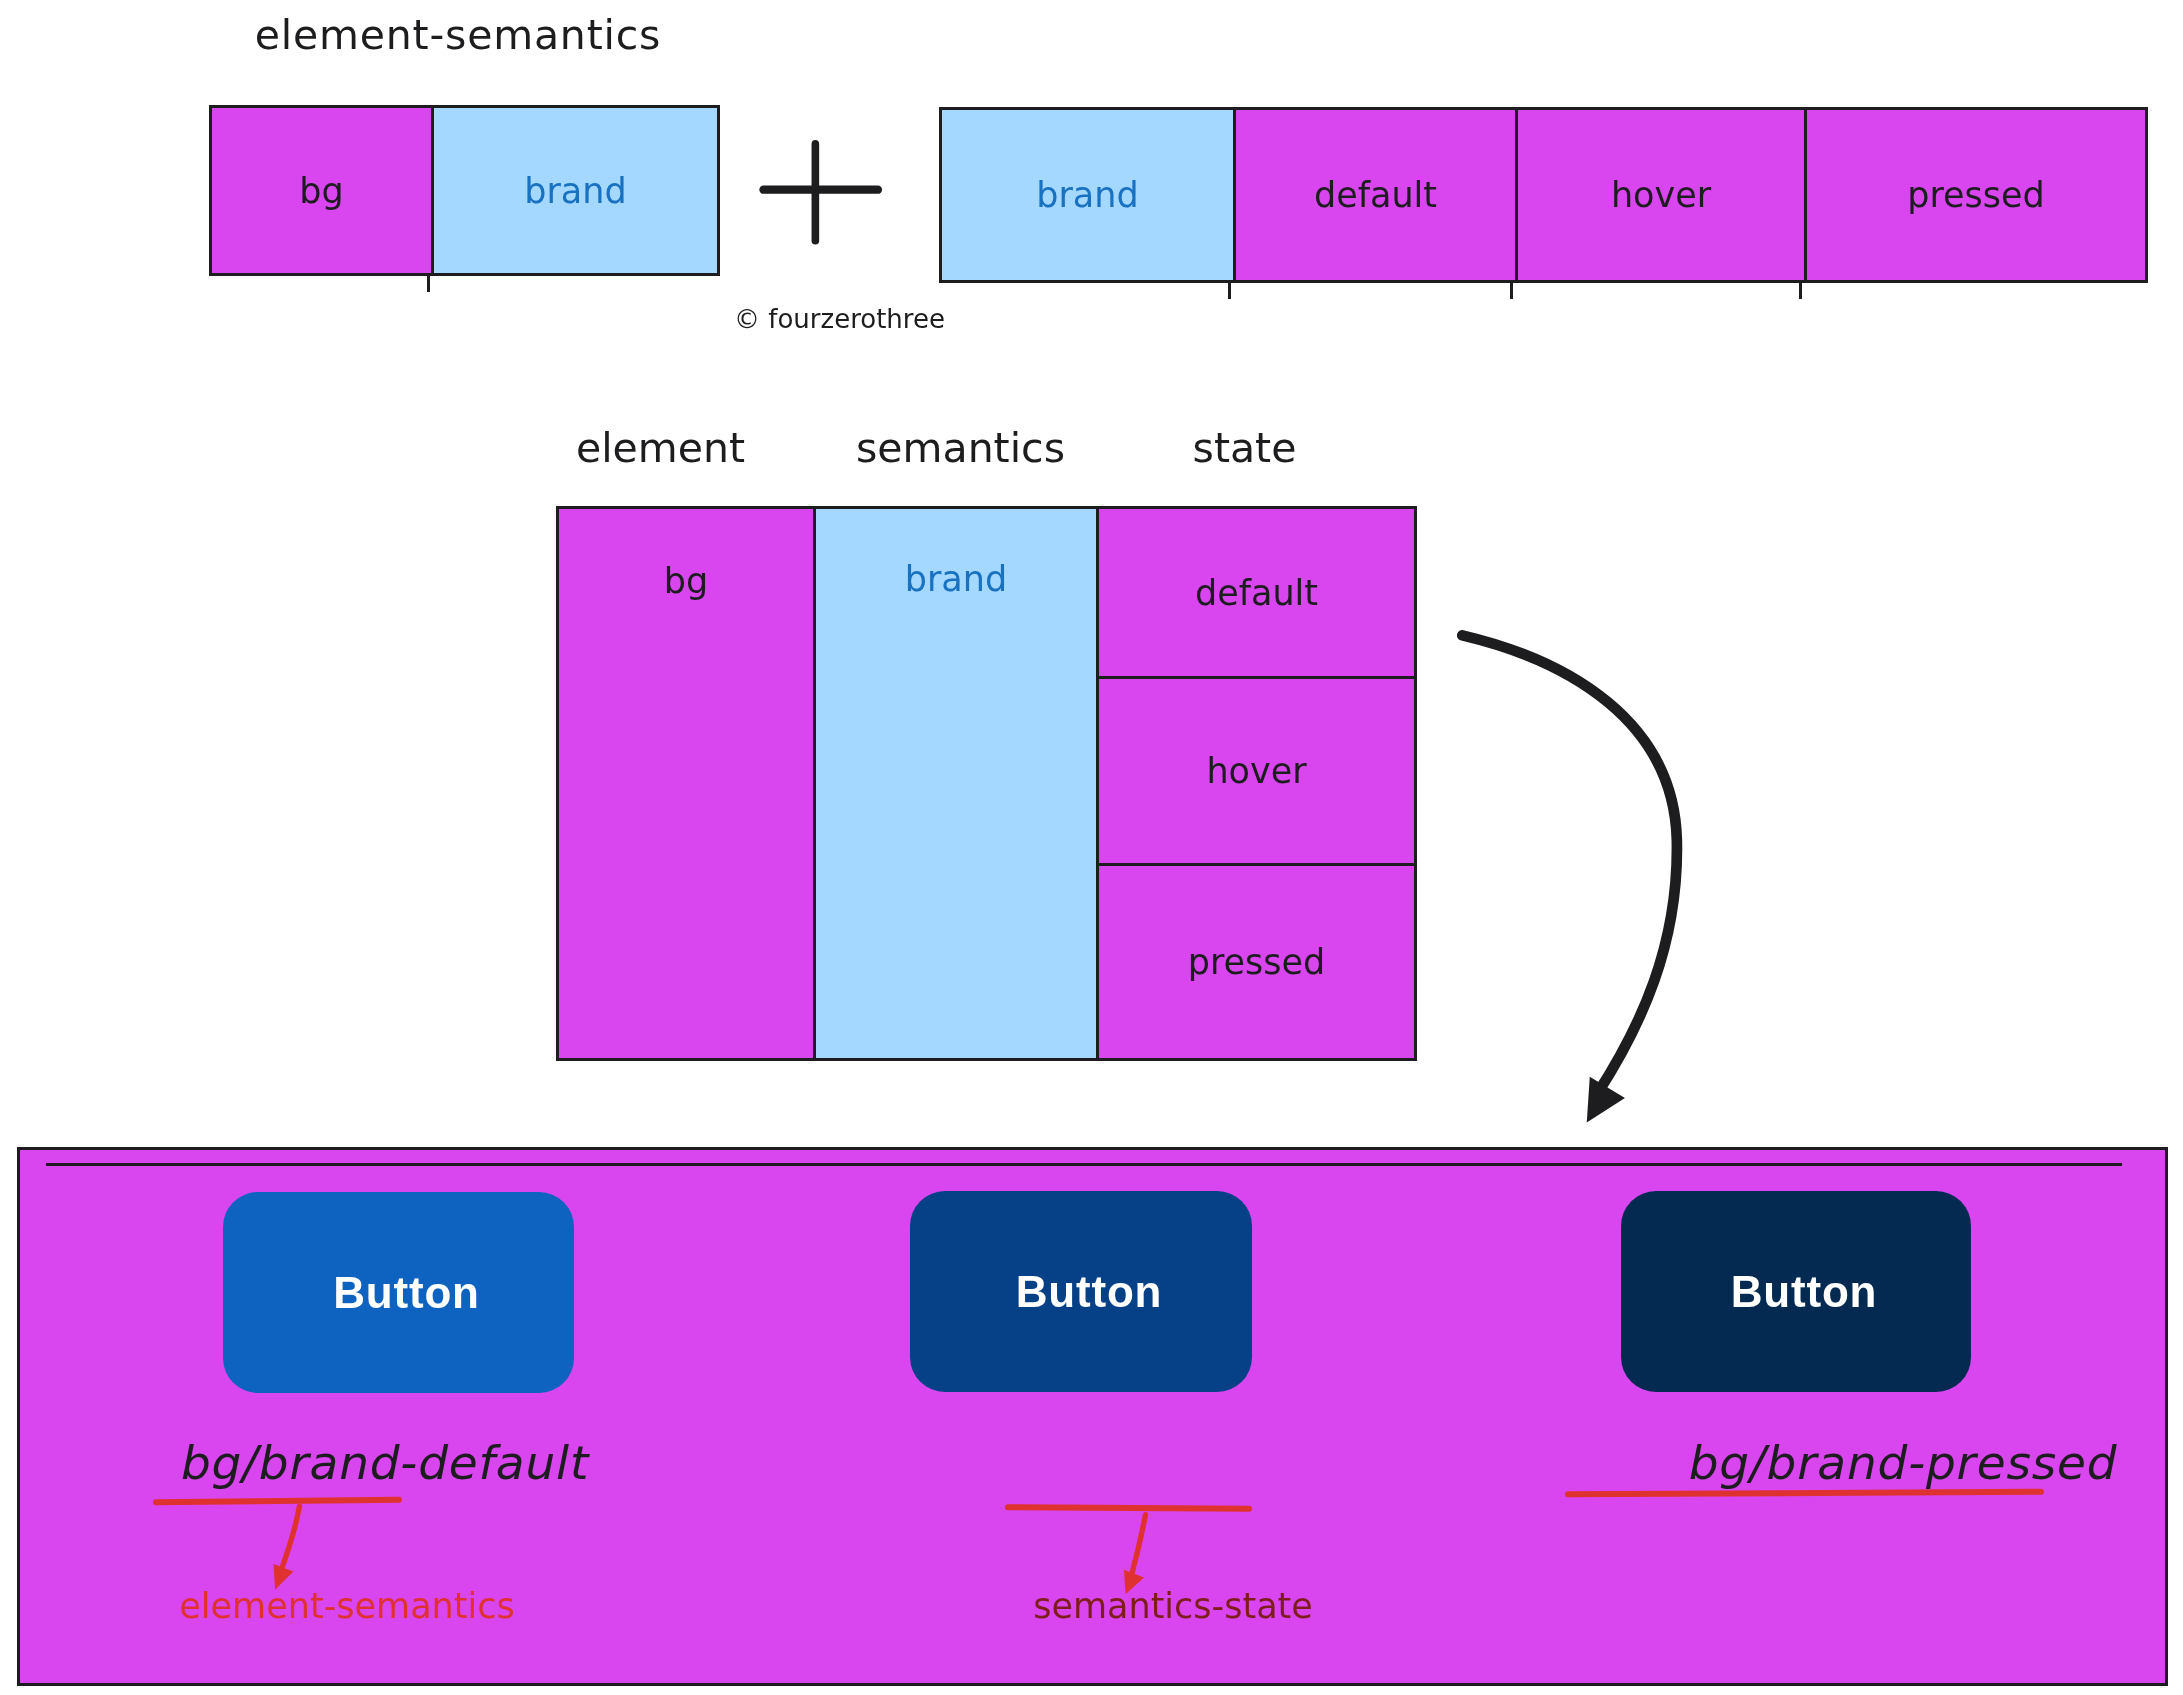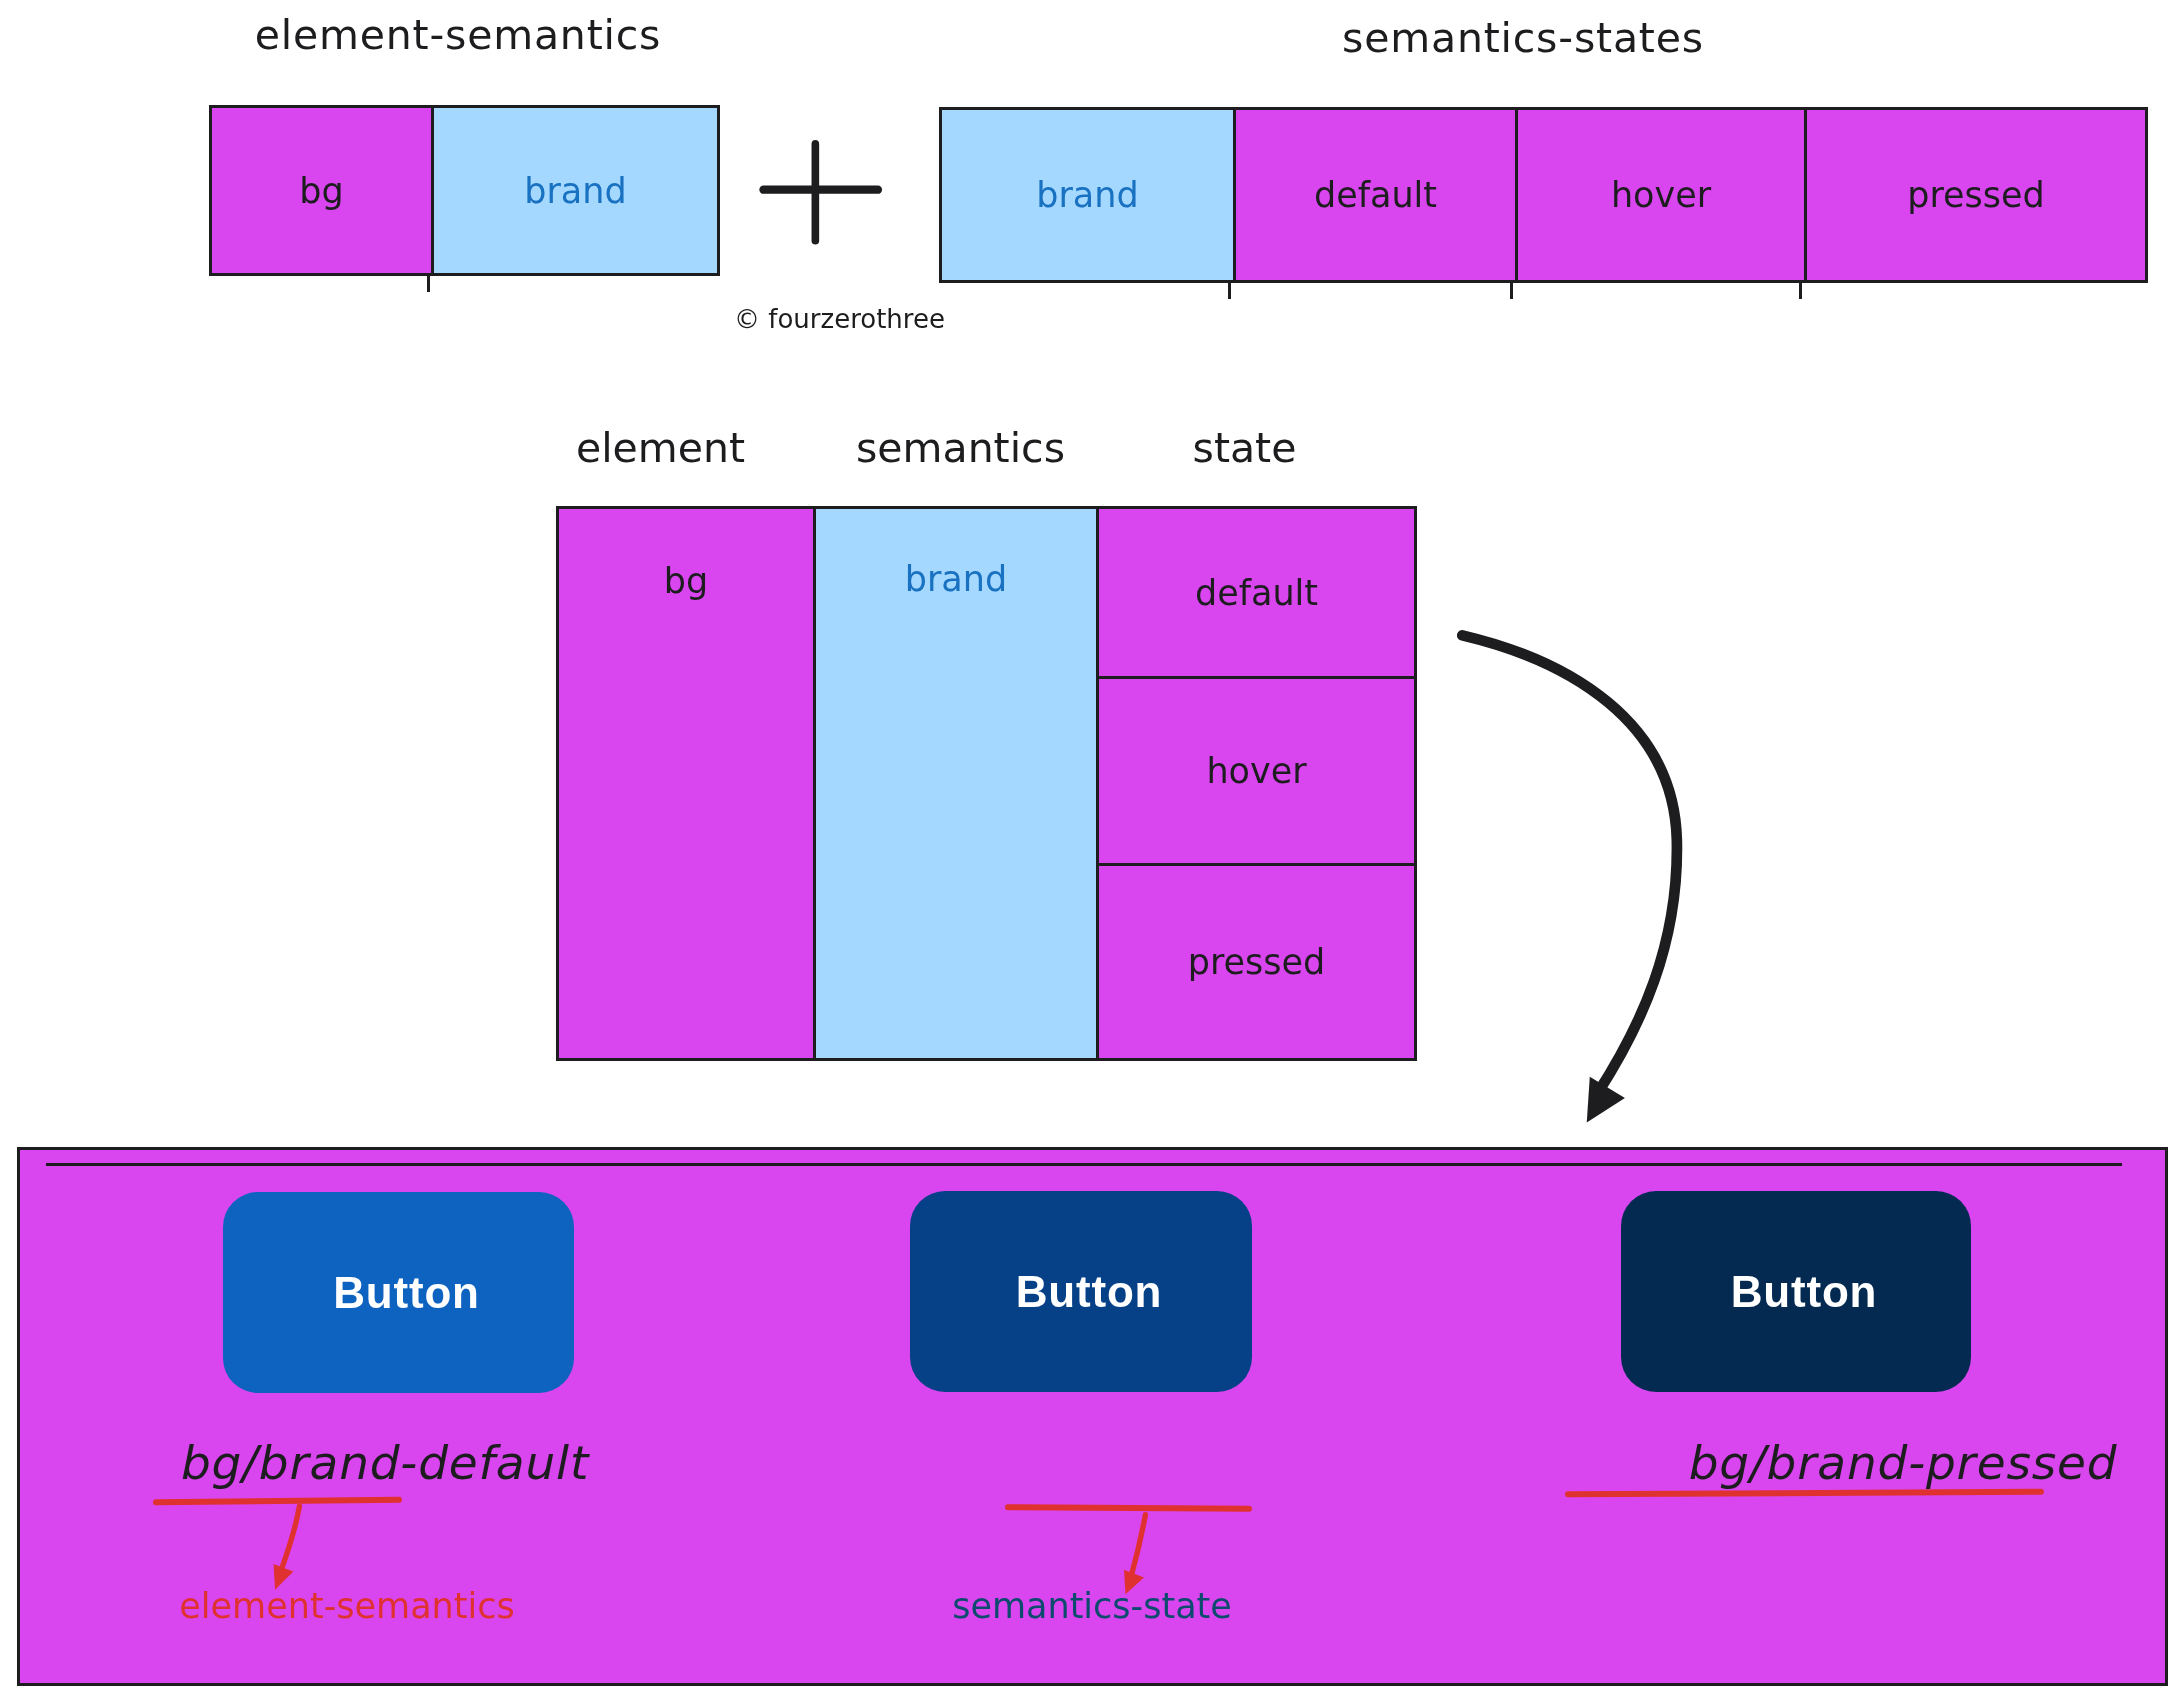"semantics-states" div.abs { html: <div>semantics-states</div> -> none }
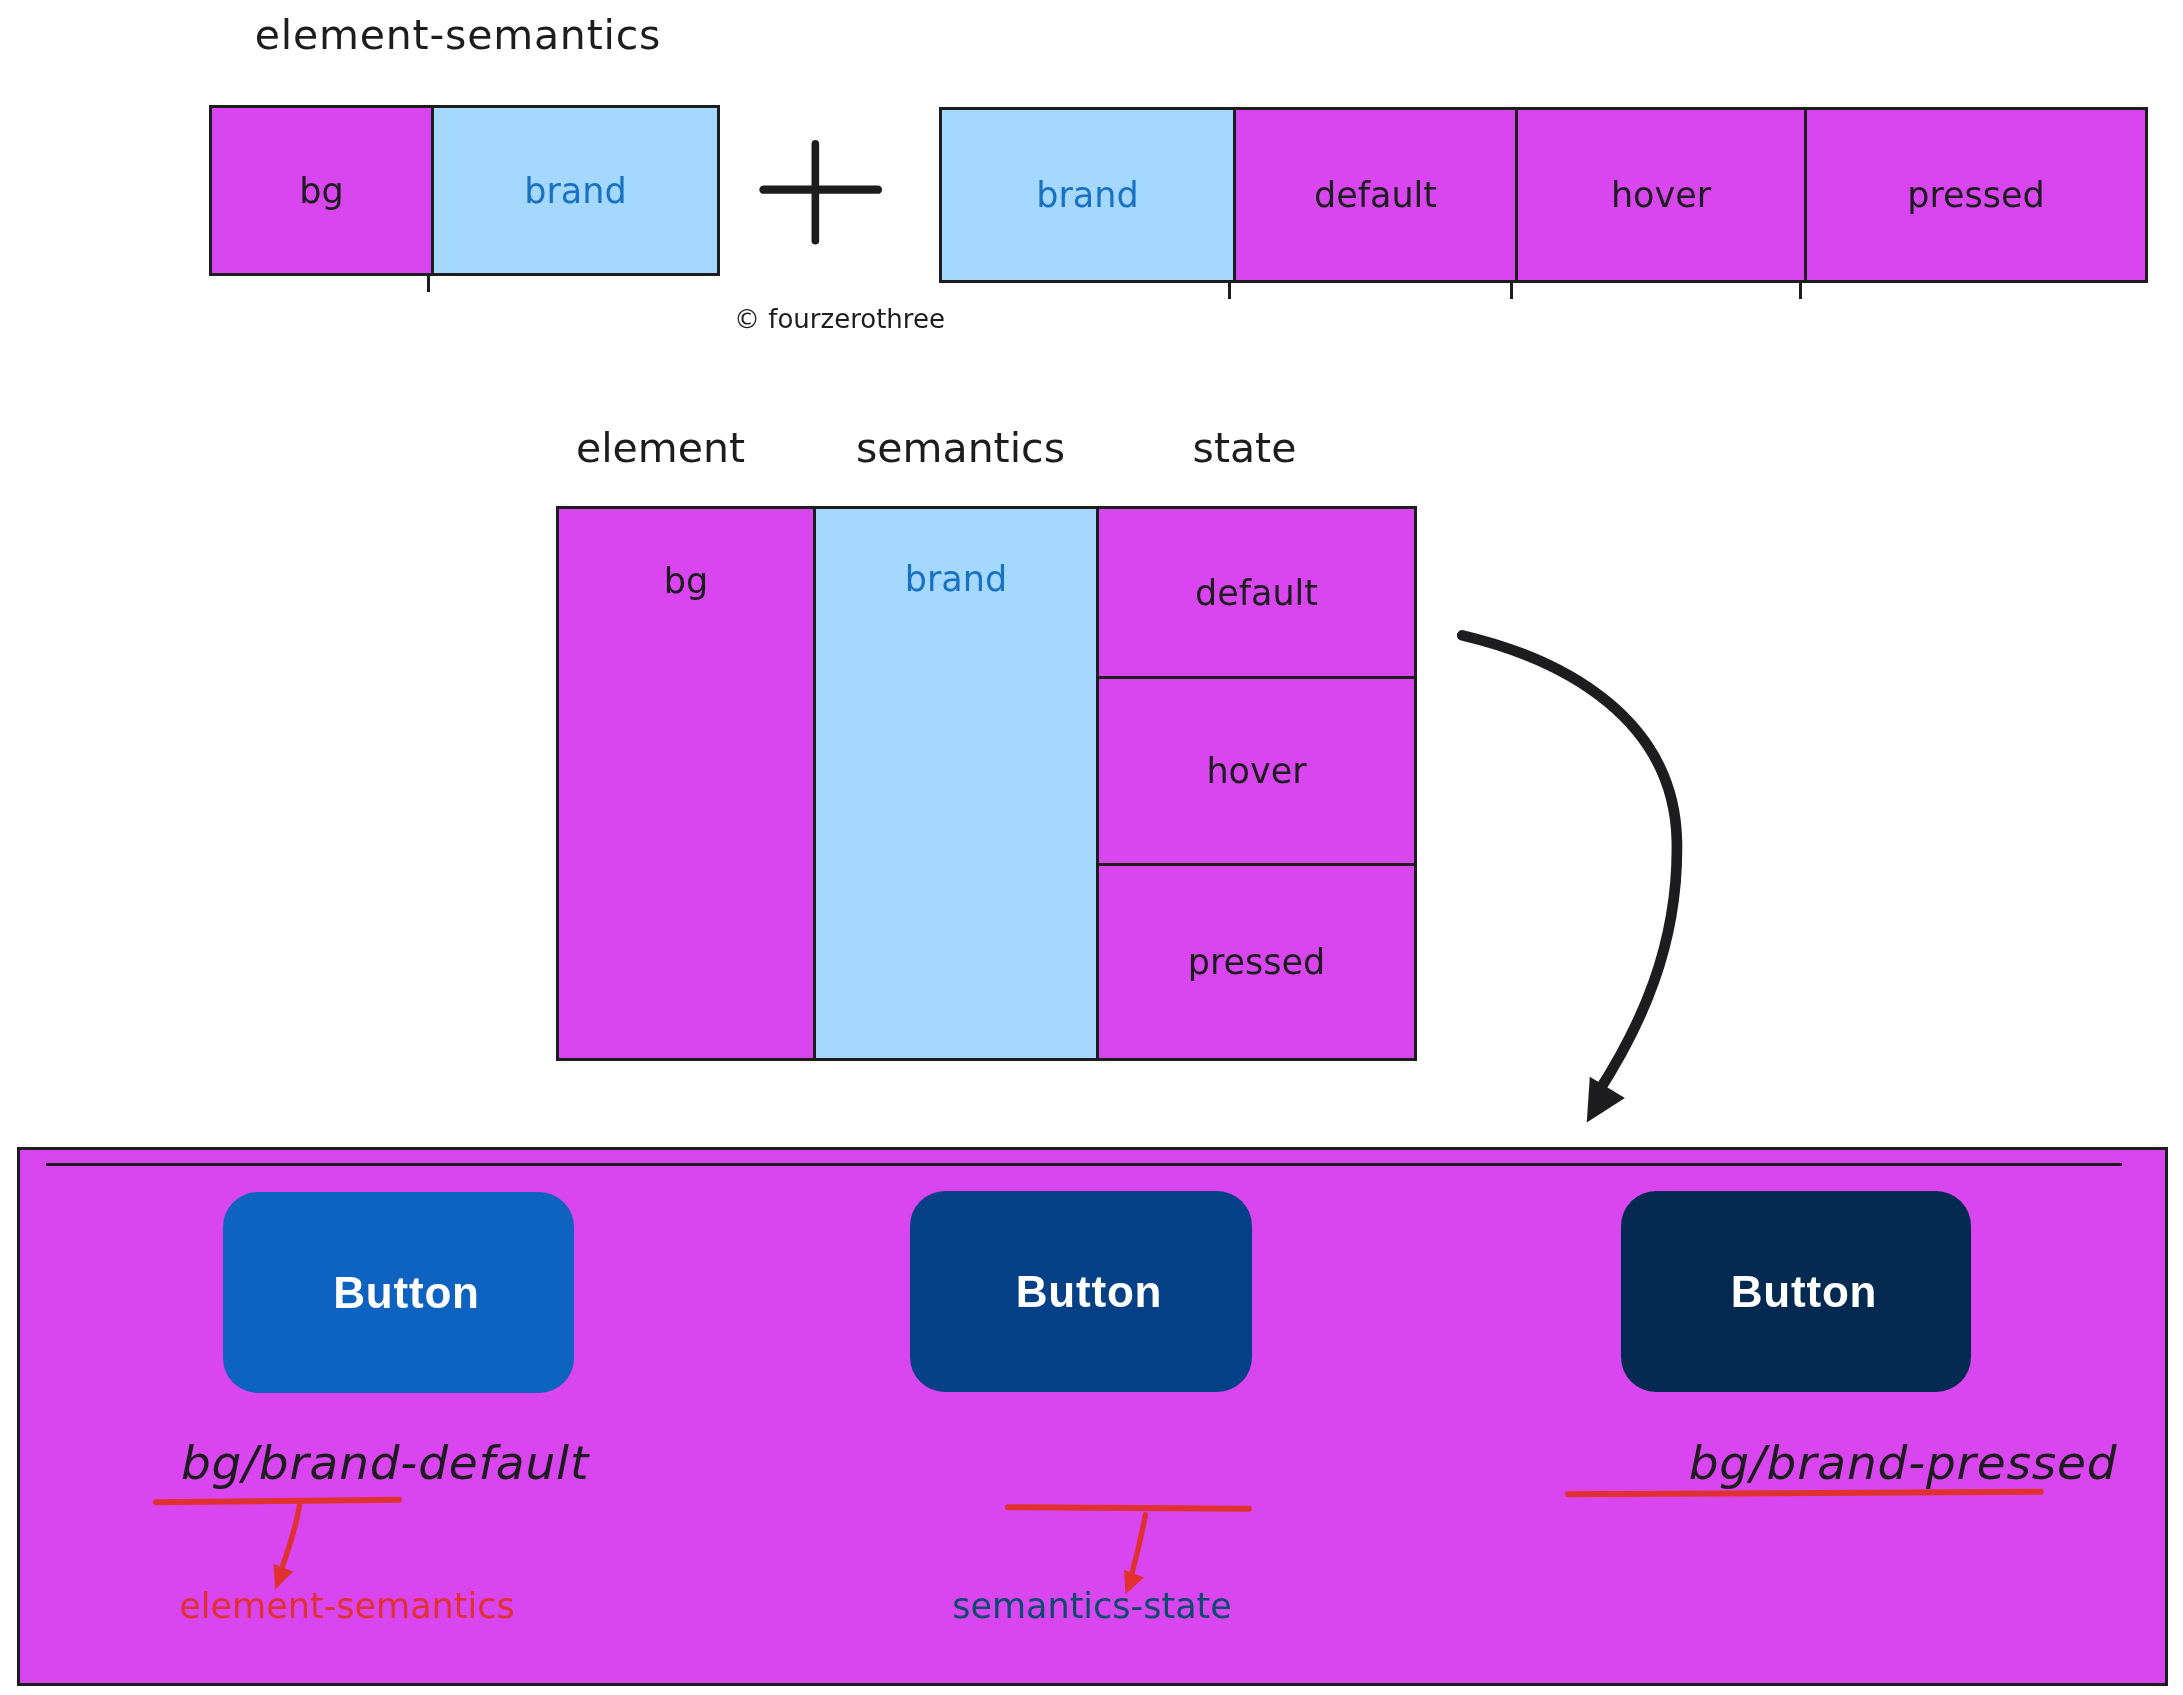"semantics-state" div.abs { color: #0c4a6e -> #7f1d1d; left: 863px -> 944px }
